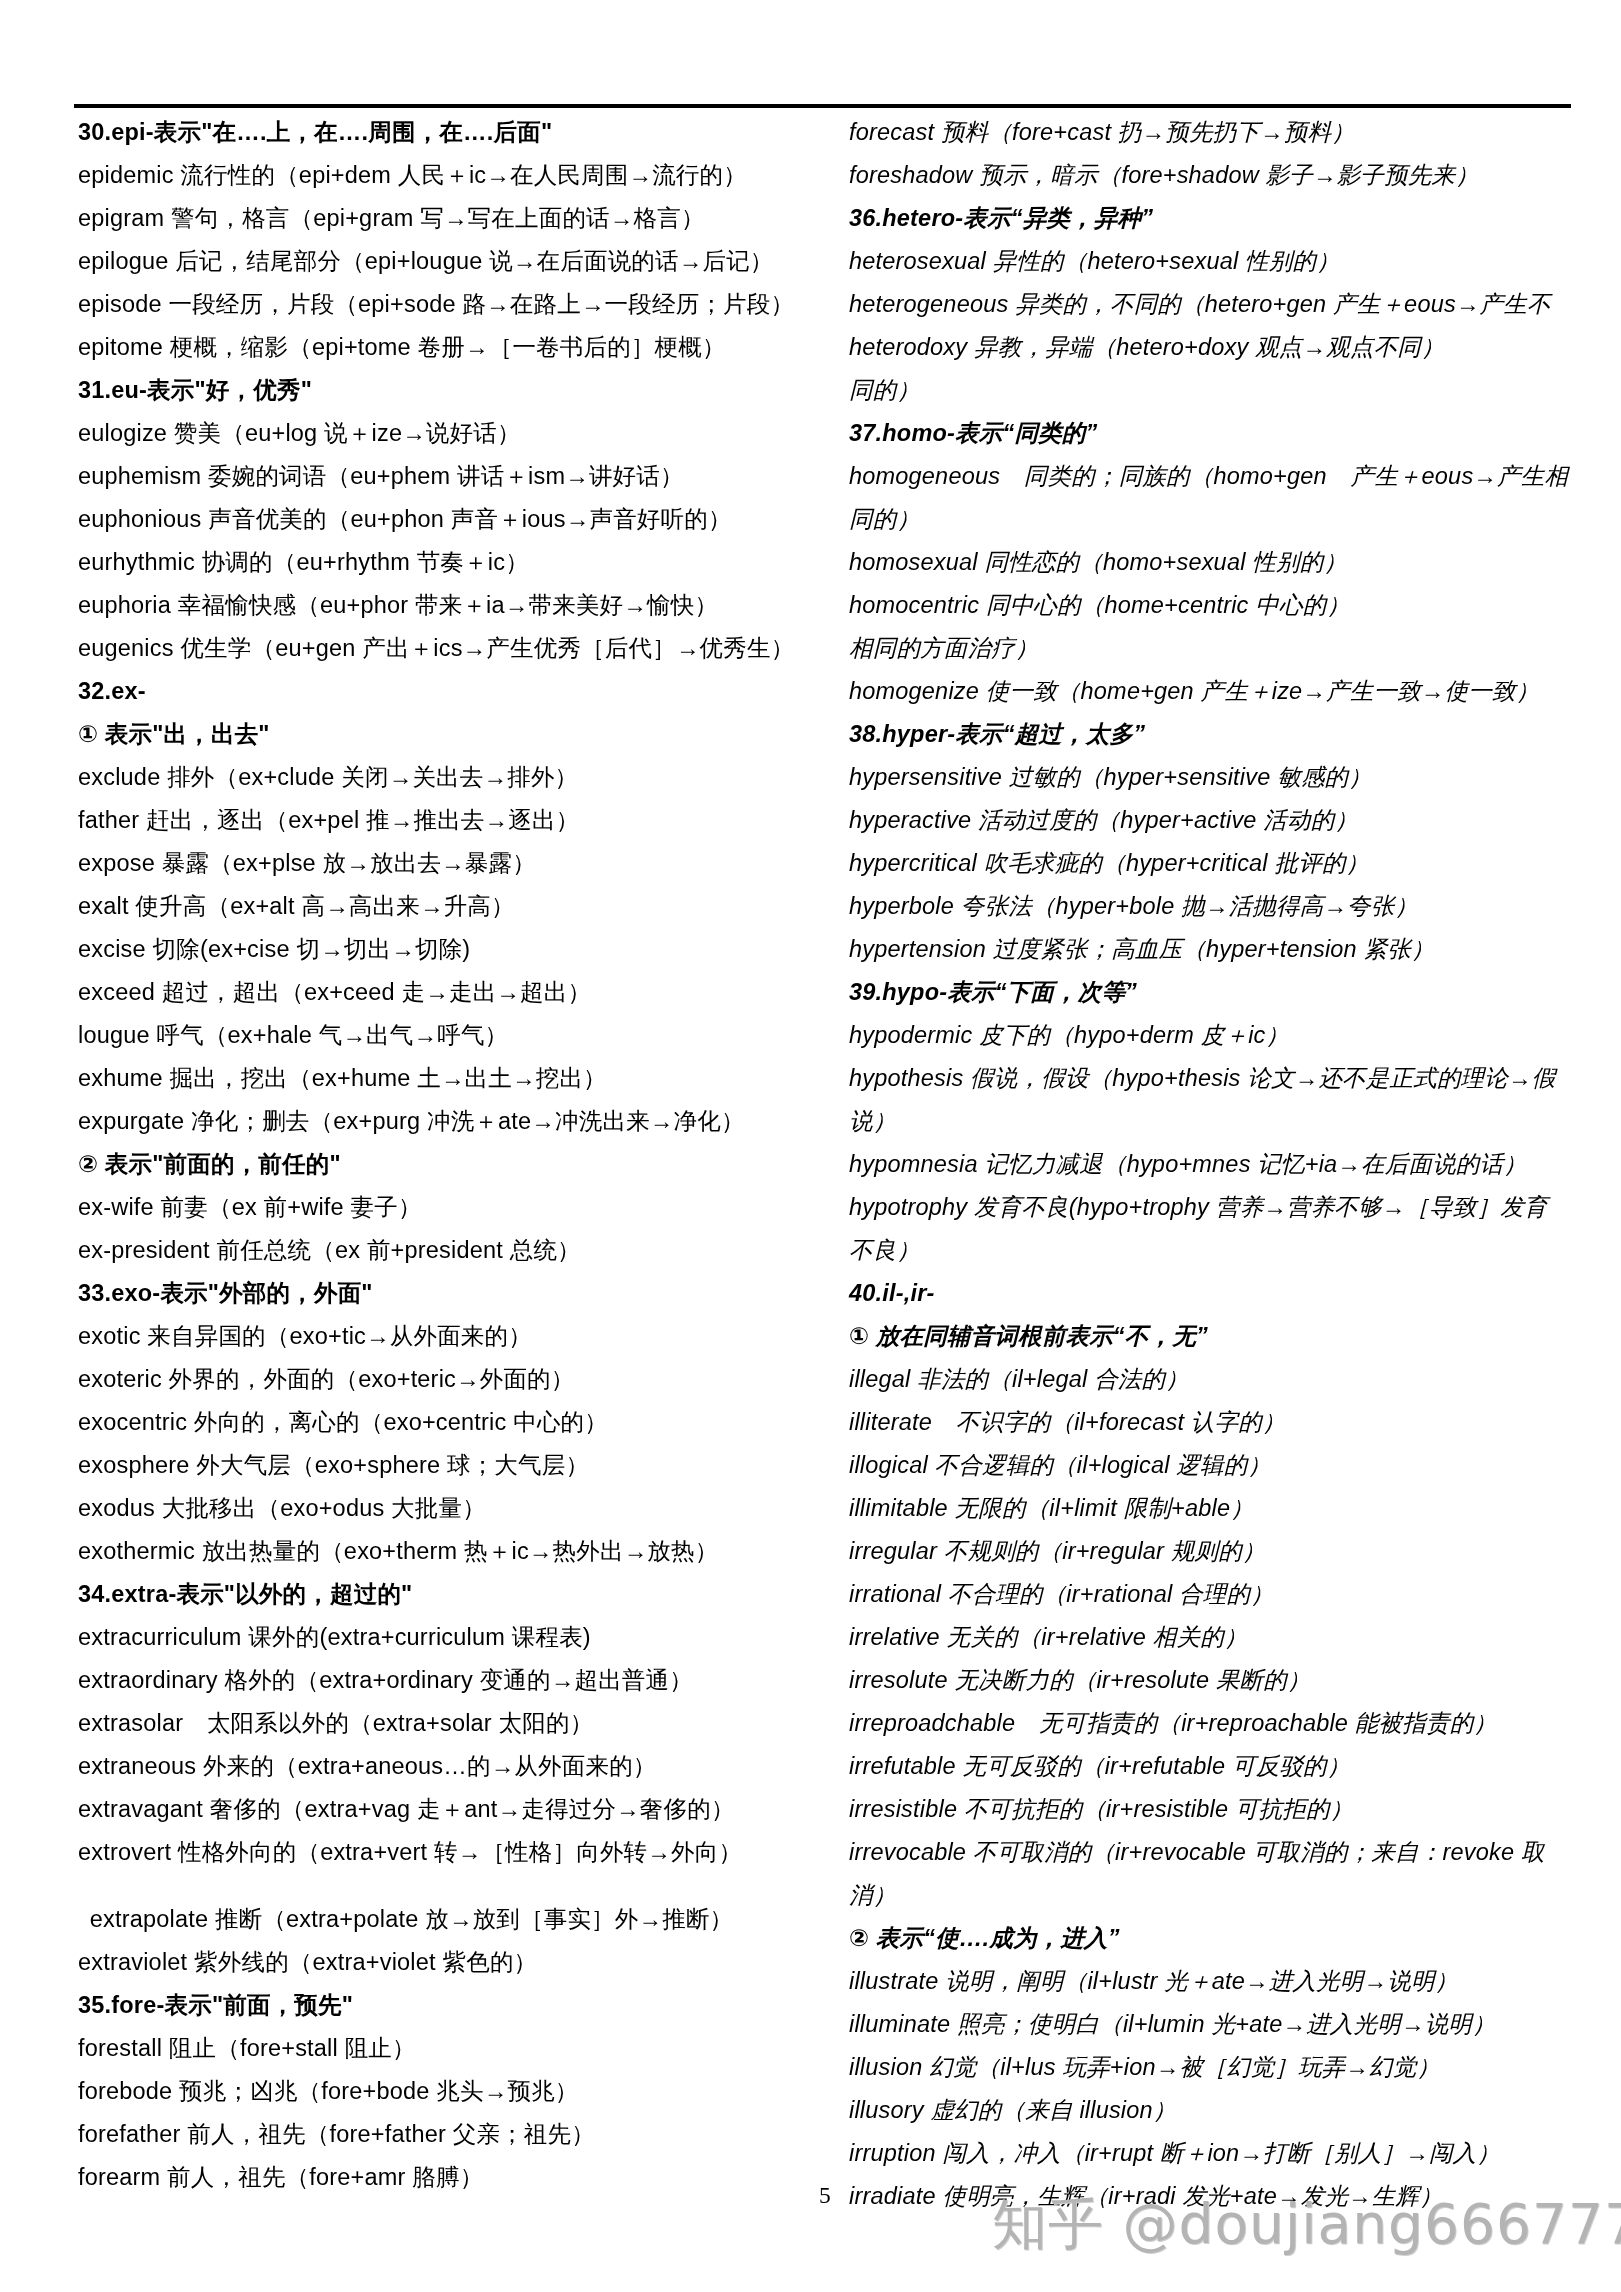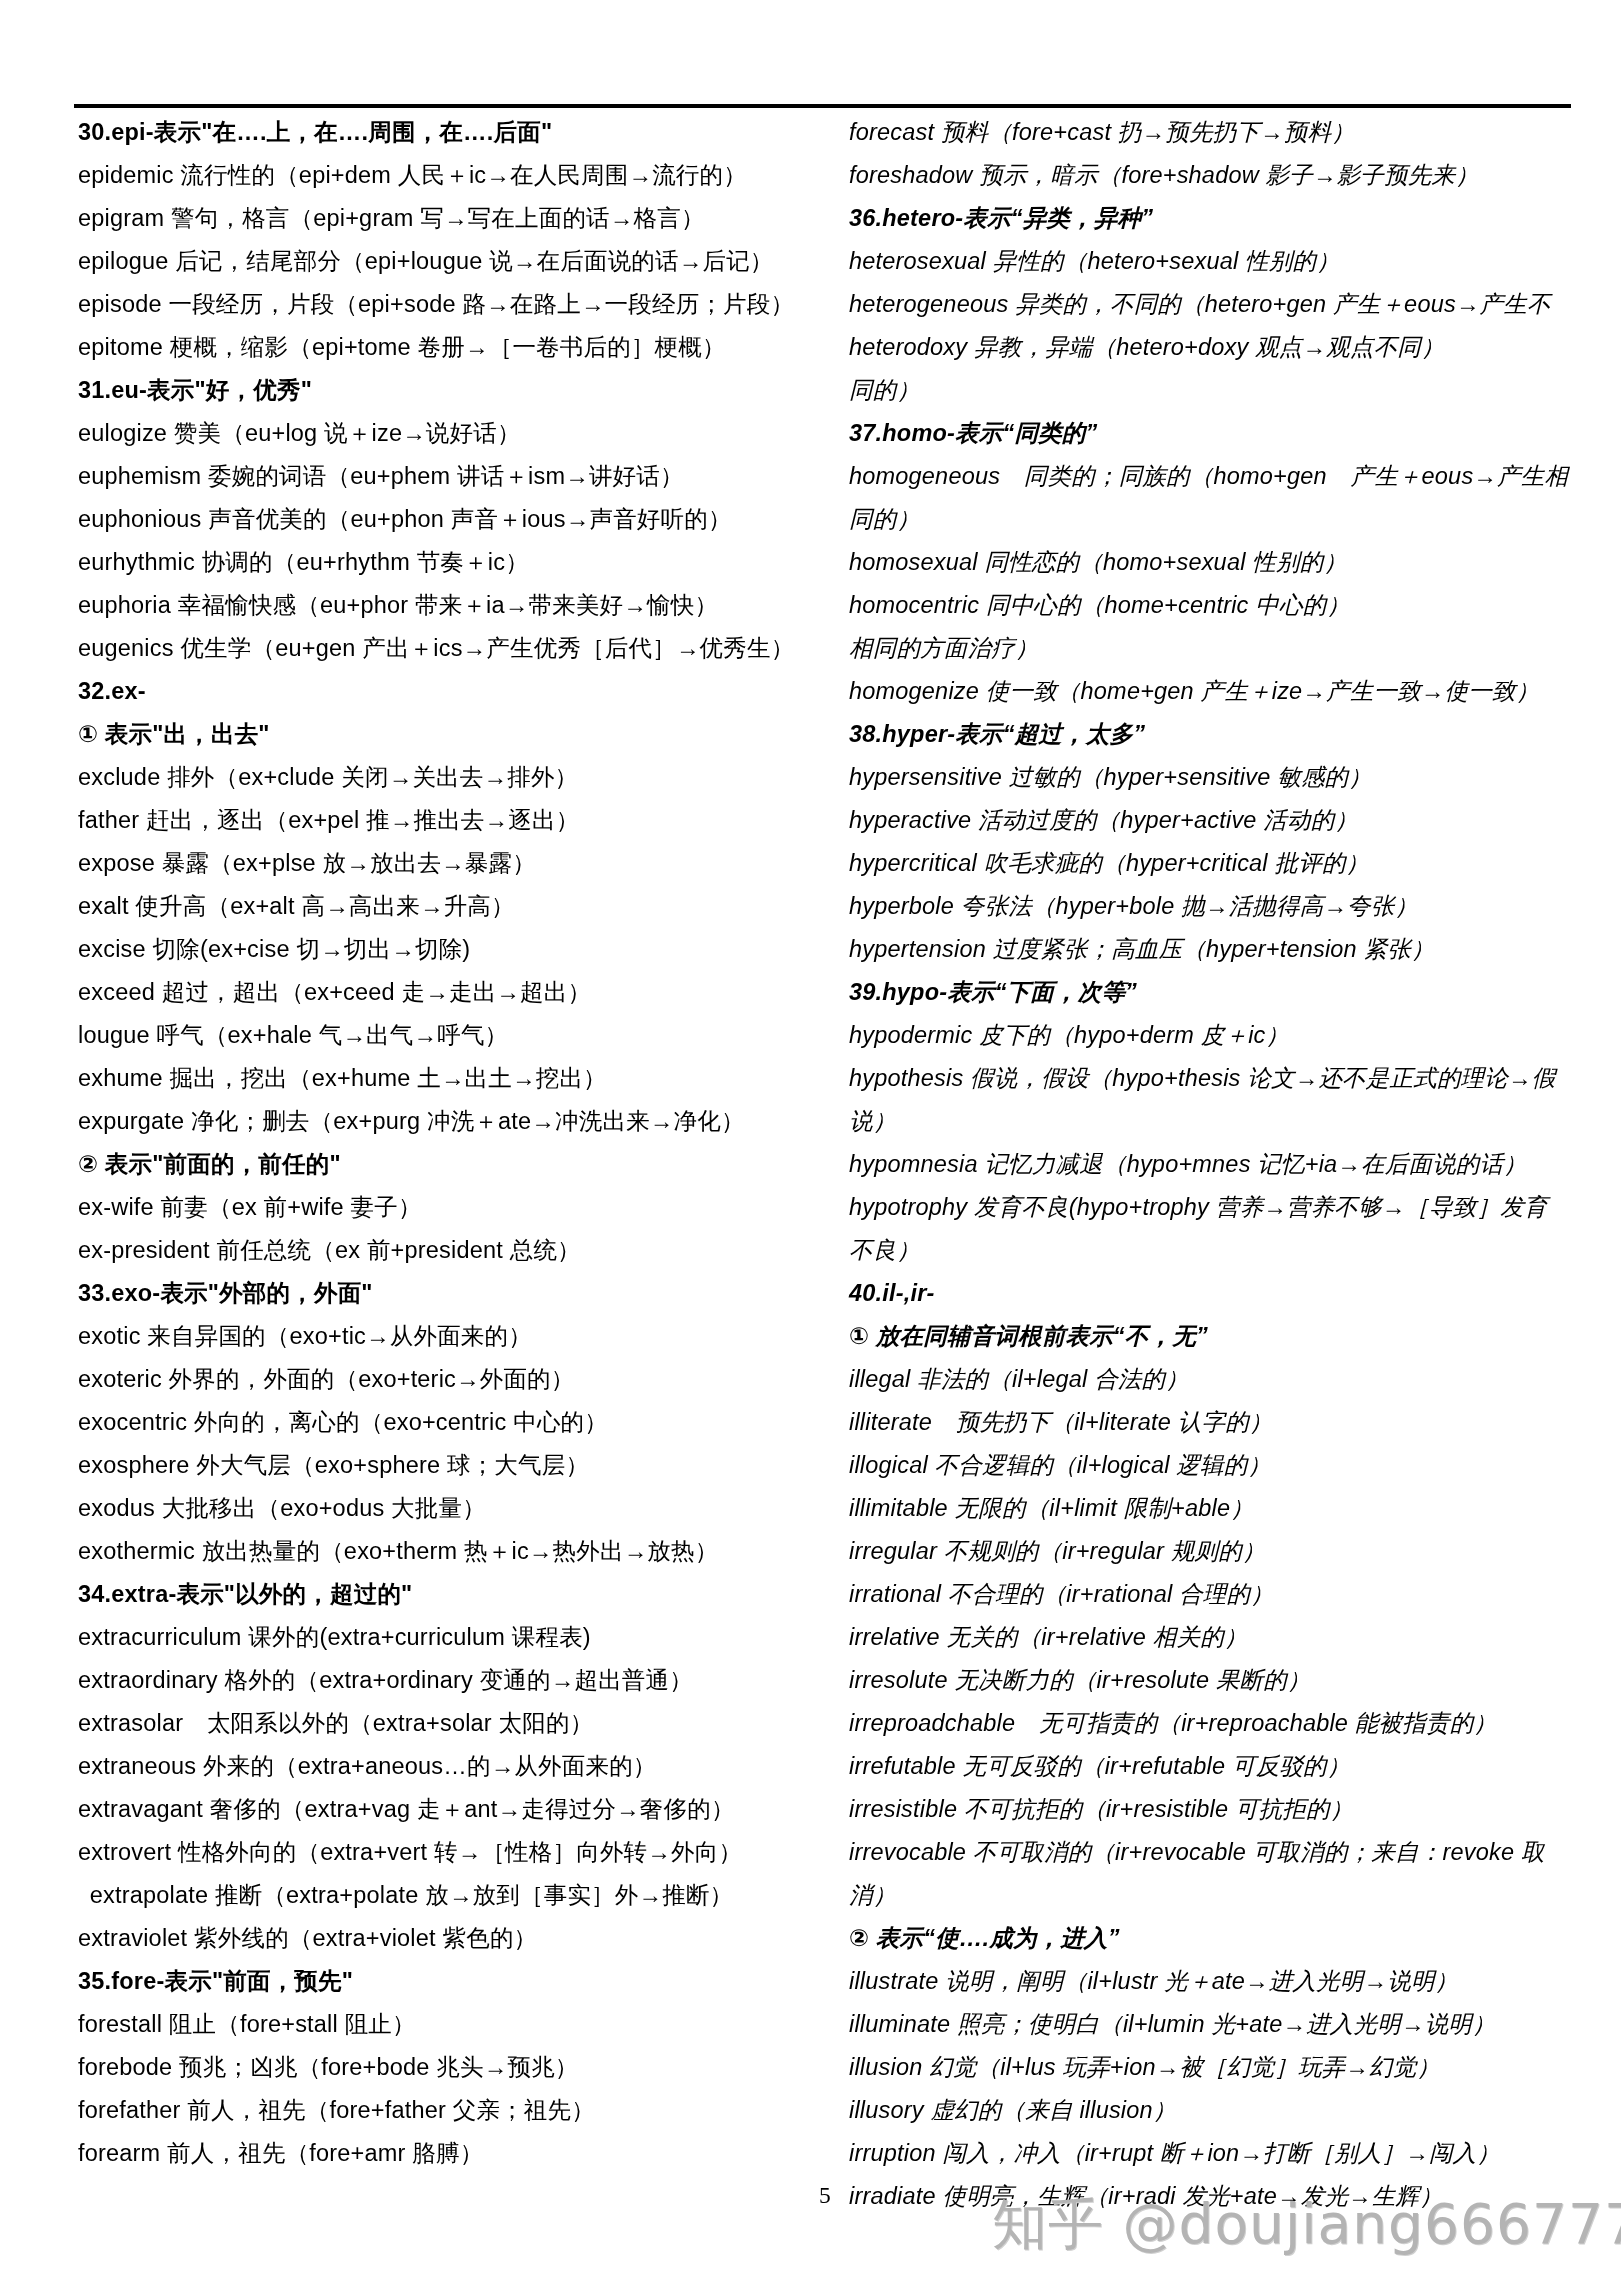"illiterate 预先扔下（il+literate 认字的）" div.line { text: 预先扔下（il+literate -> 不识字的（il+forecast }
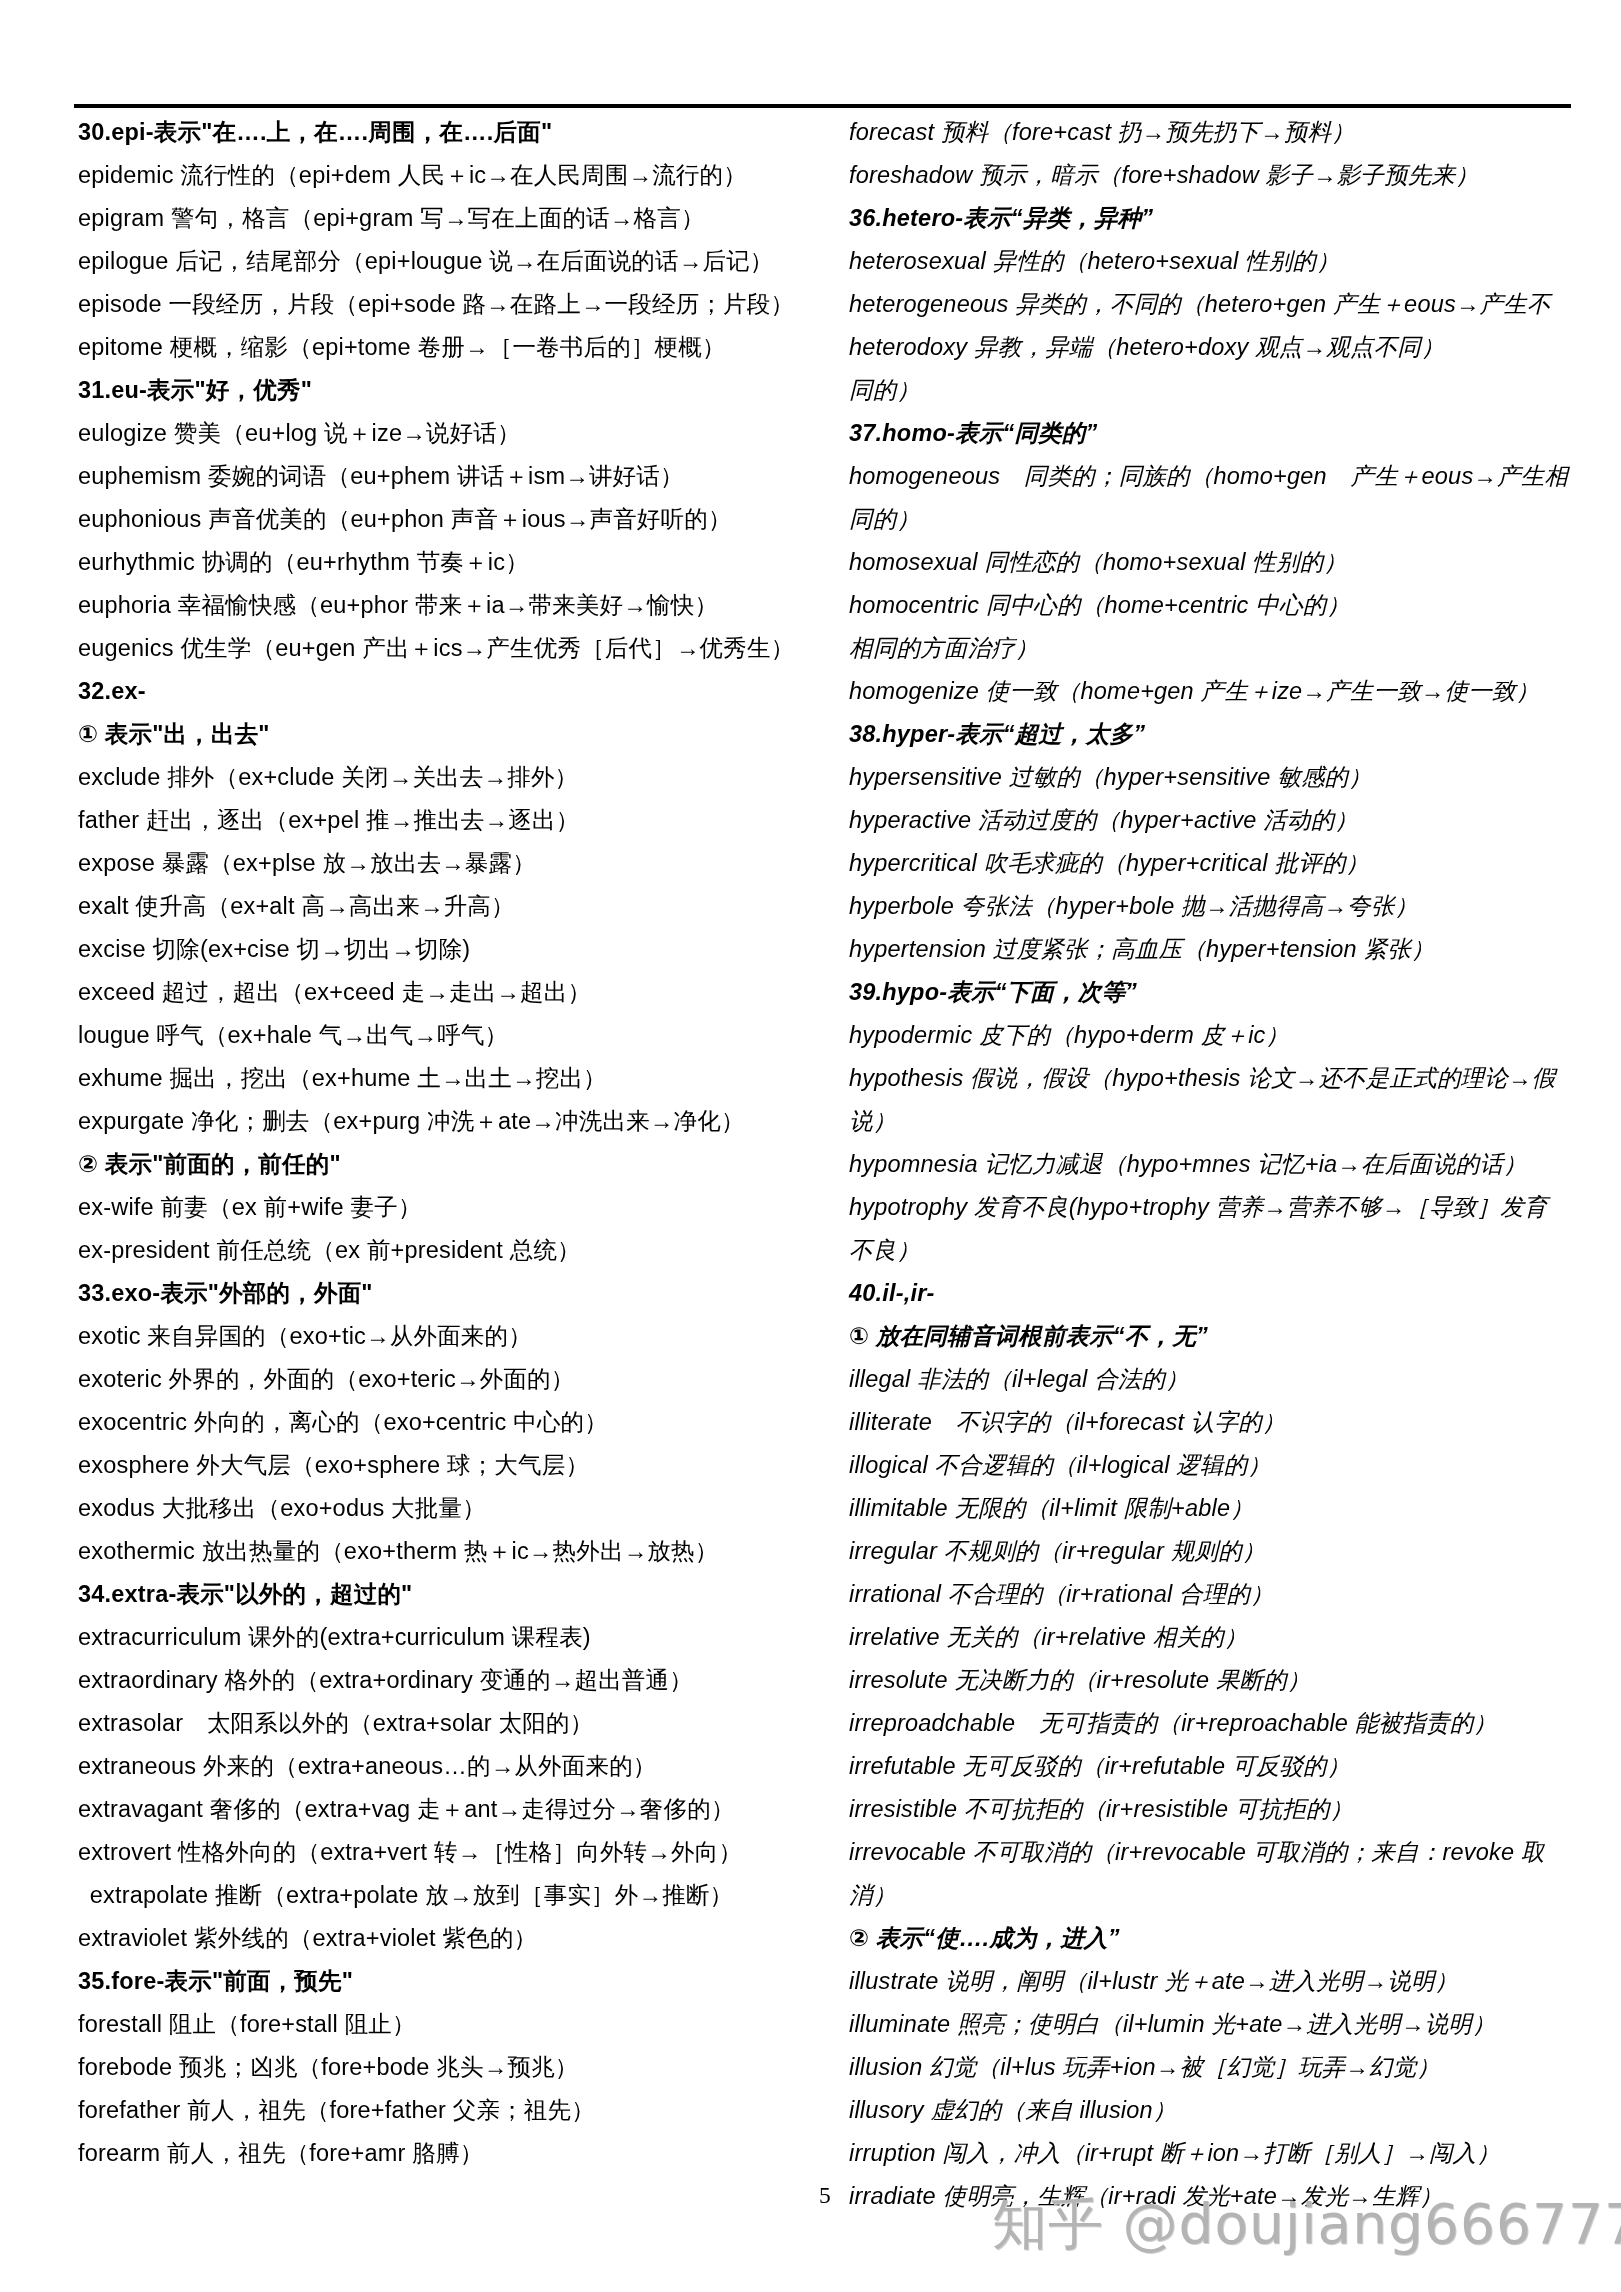"extrapolate 推断（extra+polate" .line.indent { margin-top: none -> 24px }
